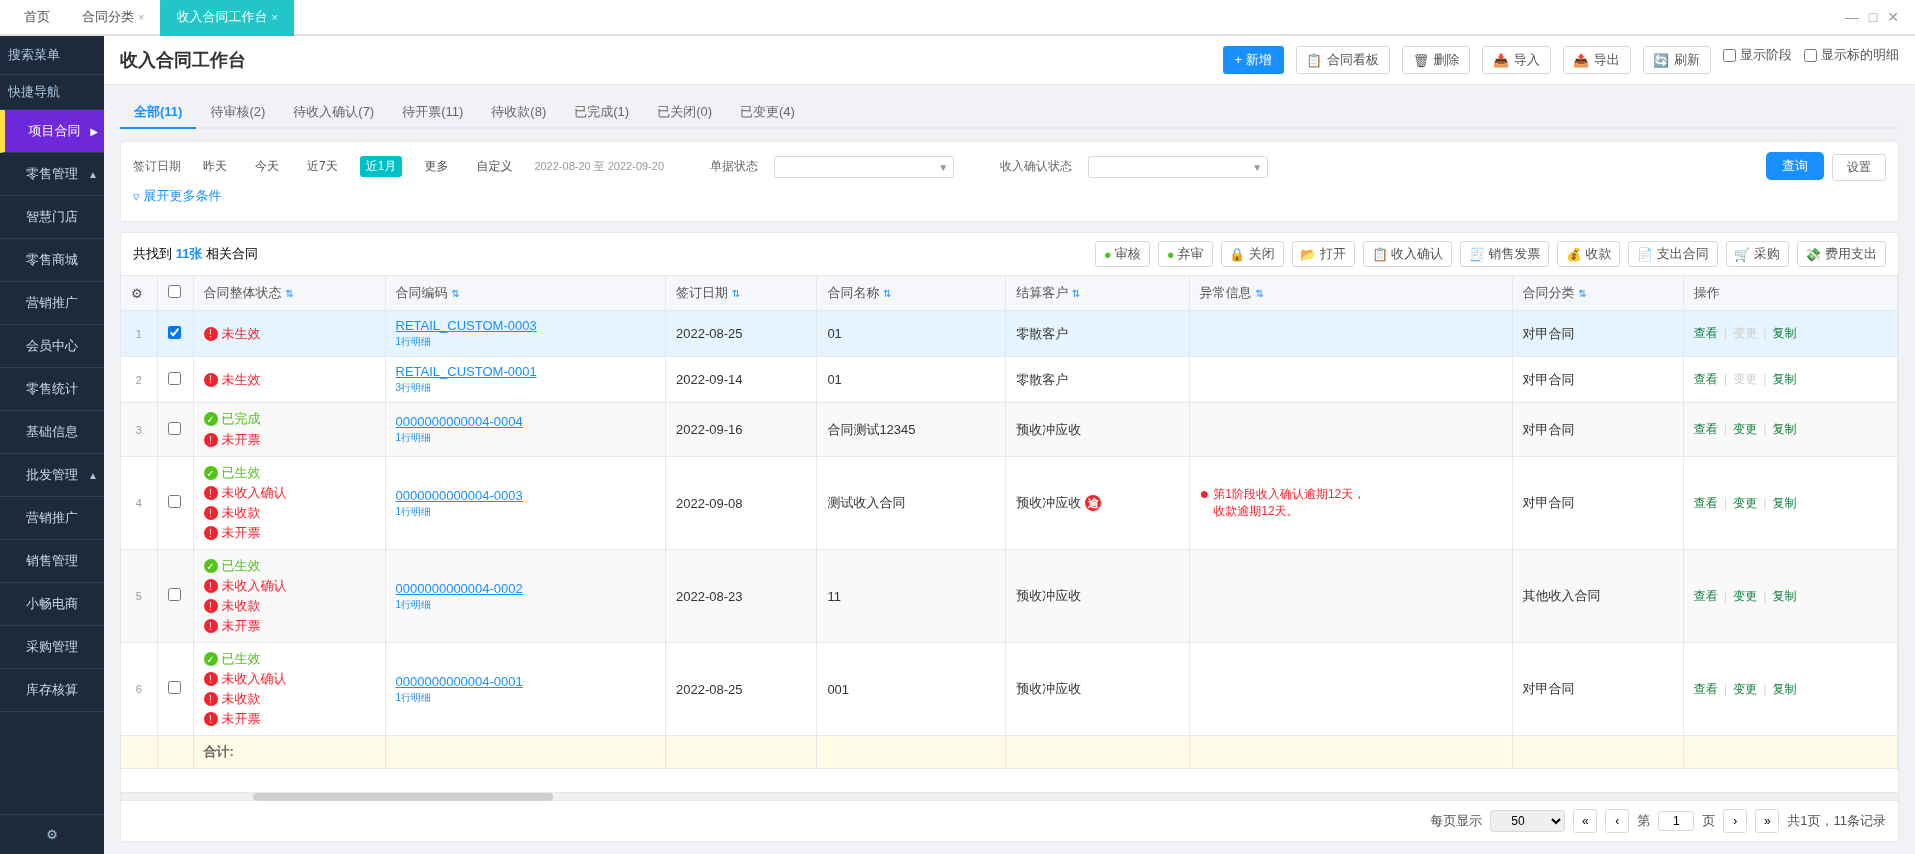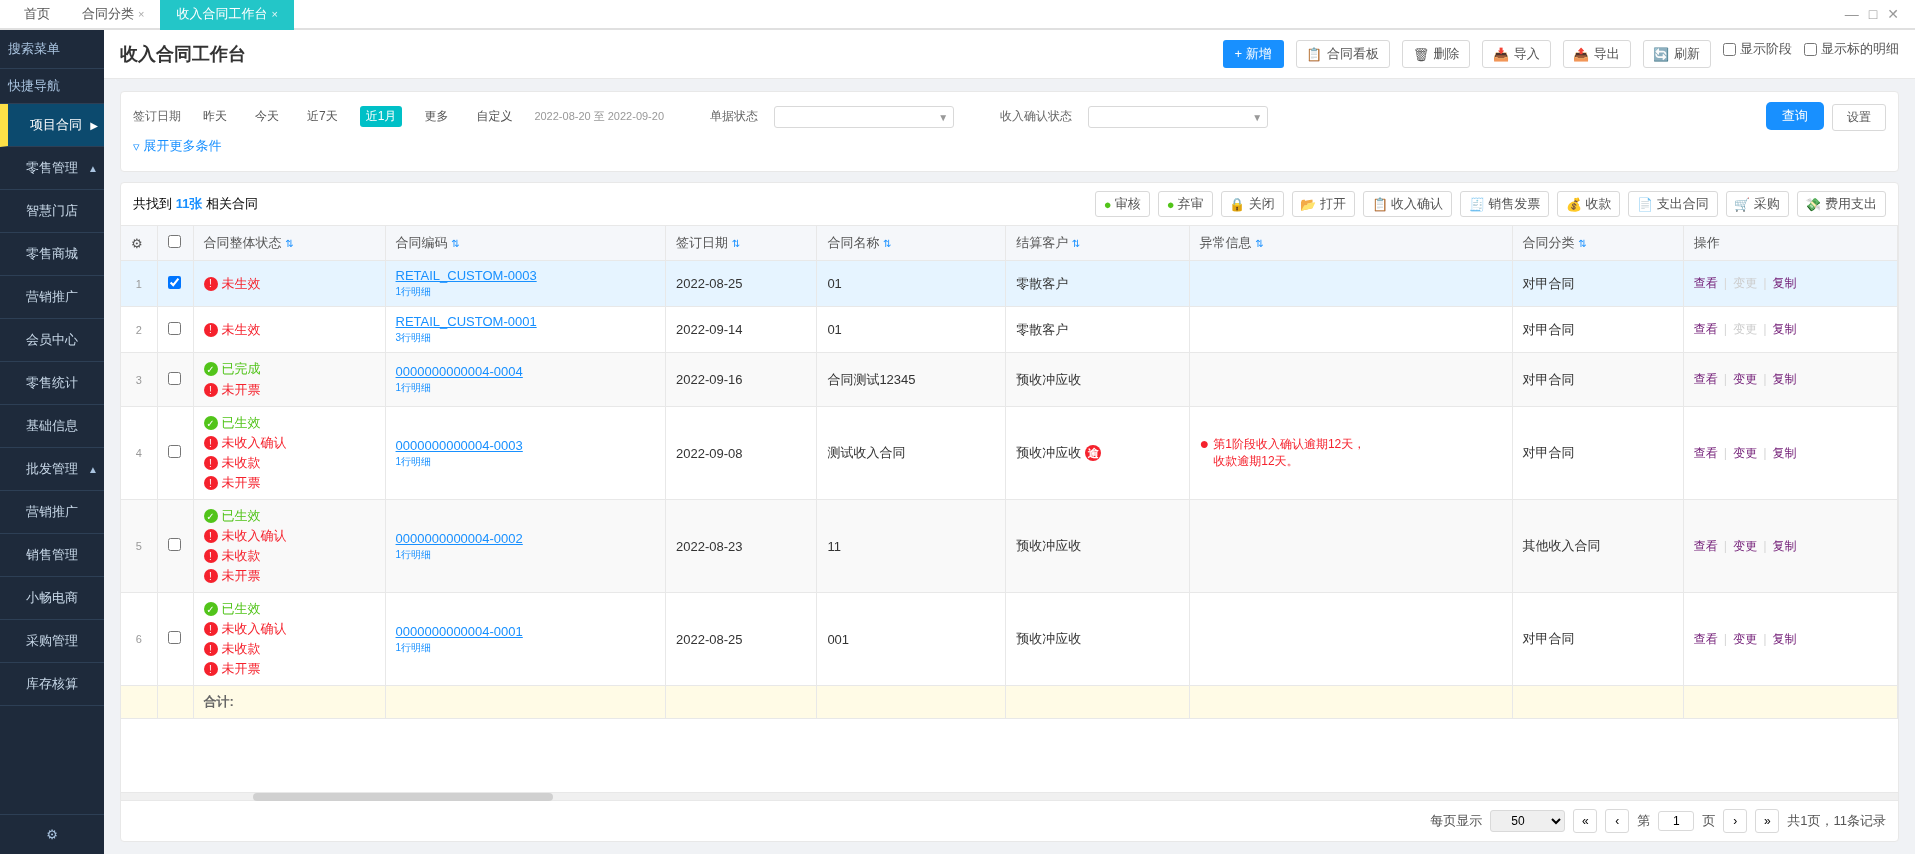"首页" div { height: 30px -> 36px }
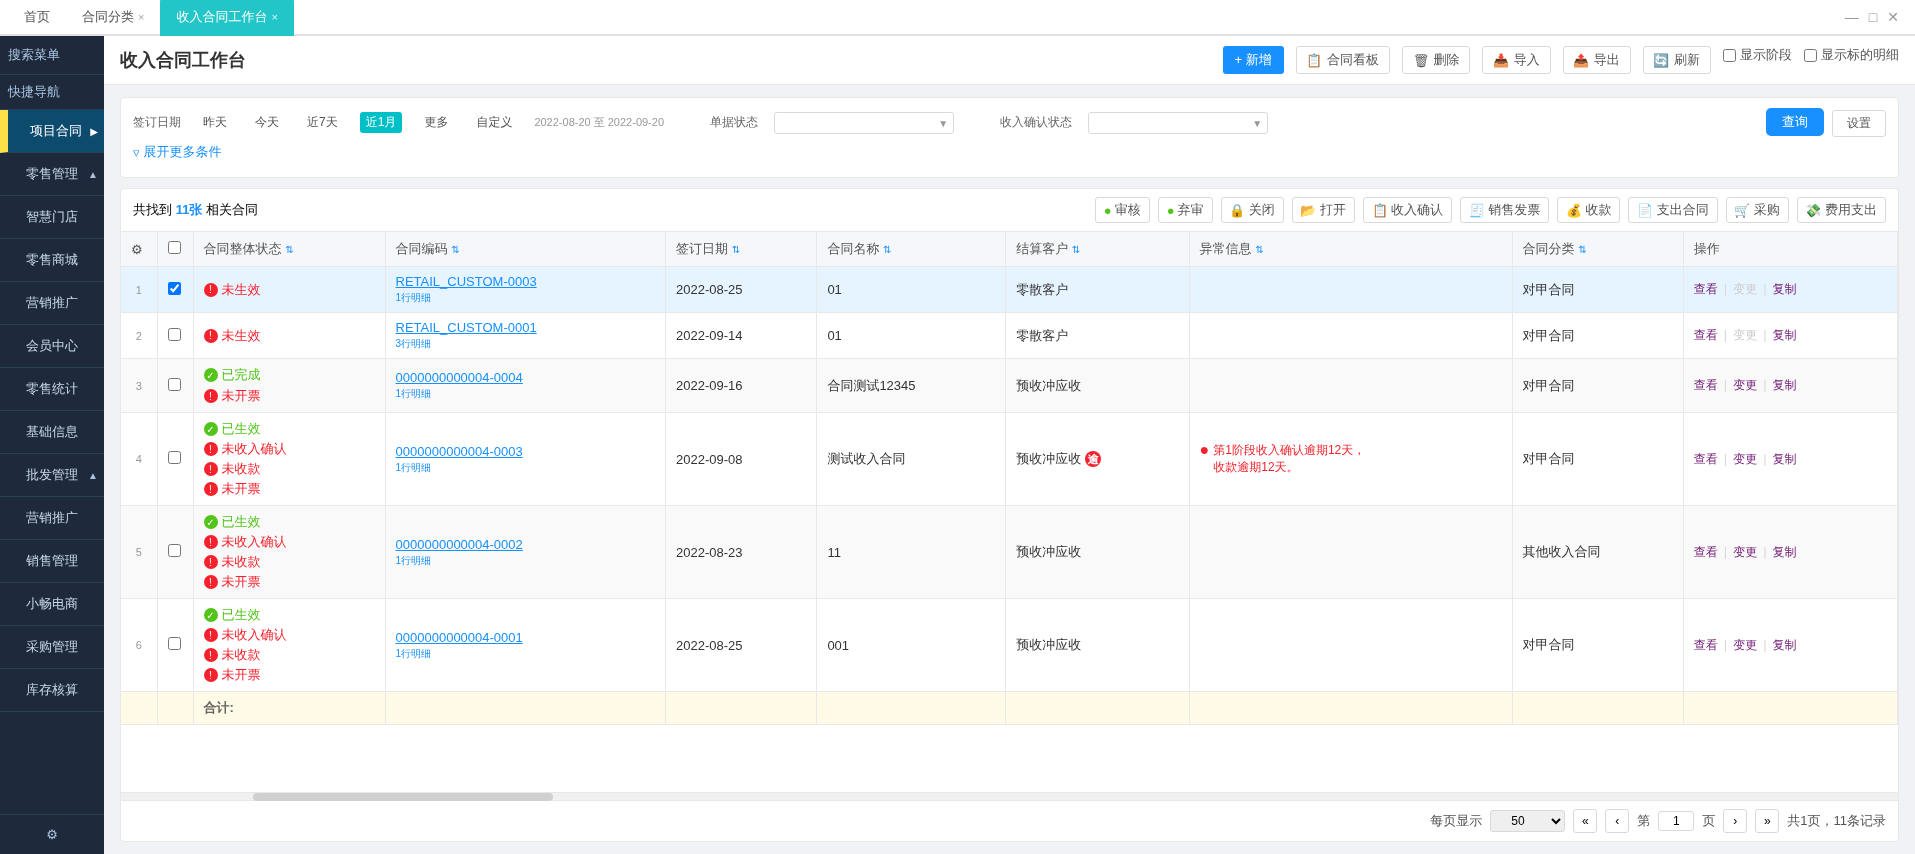"全部(11)" div.tabs { html: none -> <div> <div>全部(11)</div> <div>待审核(2)</div> <div>待收入确认(7)</div> <div>待开票(11)</div> <div>待收款(8)</div> <div>已完成(1)</div> <div>已关闭(0)</div> <div>已变更(4)</div> </div> }
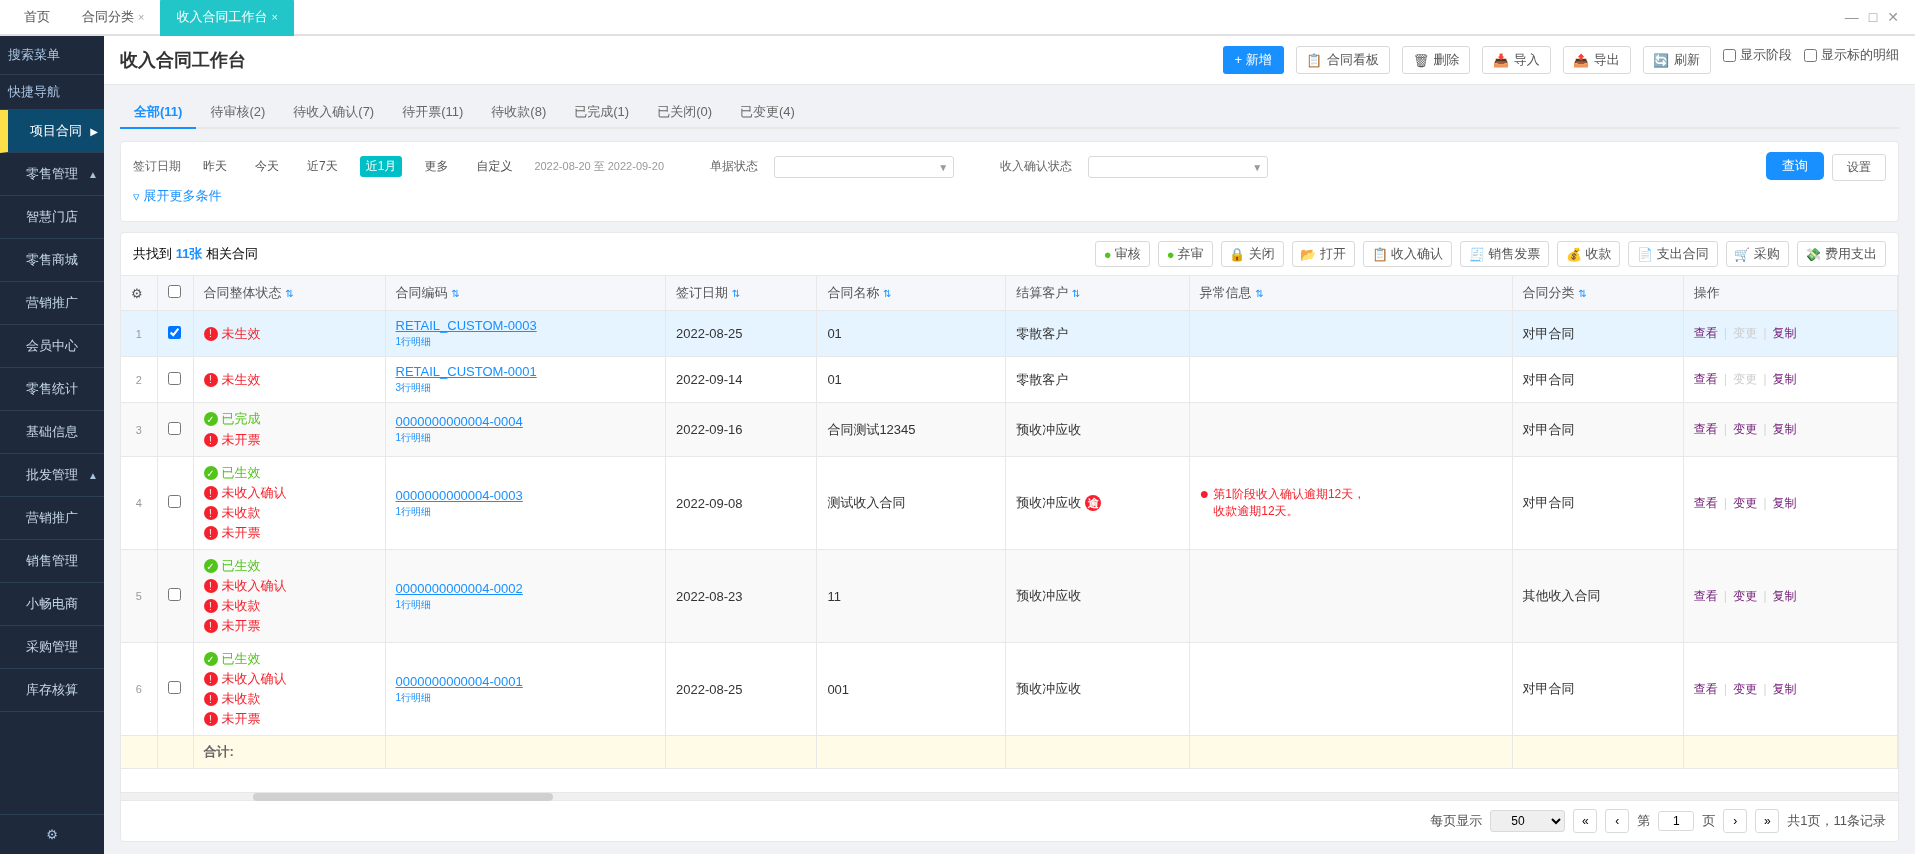"项目合同" div.sidebar-item { background: #0c4a6e -> #6d28d9; border-left: 8px solid #fde047 -> 5px solid #fde047 }
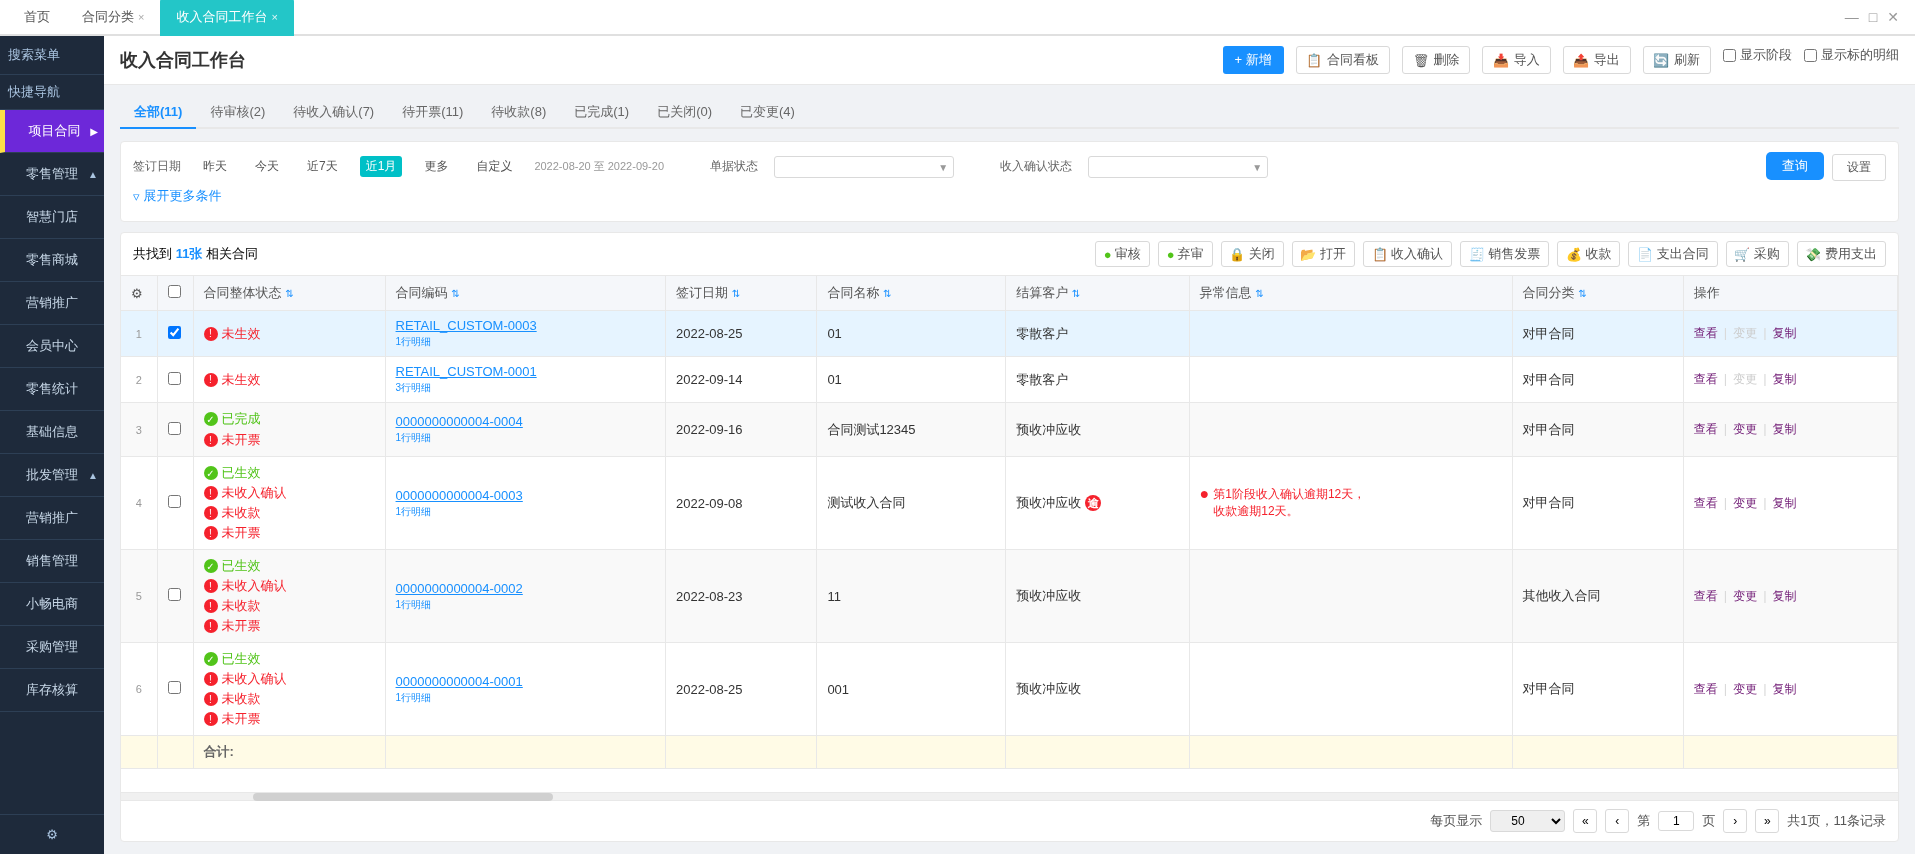"查看" .action-btn { color: #701a75 -> #15803d }
